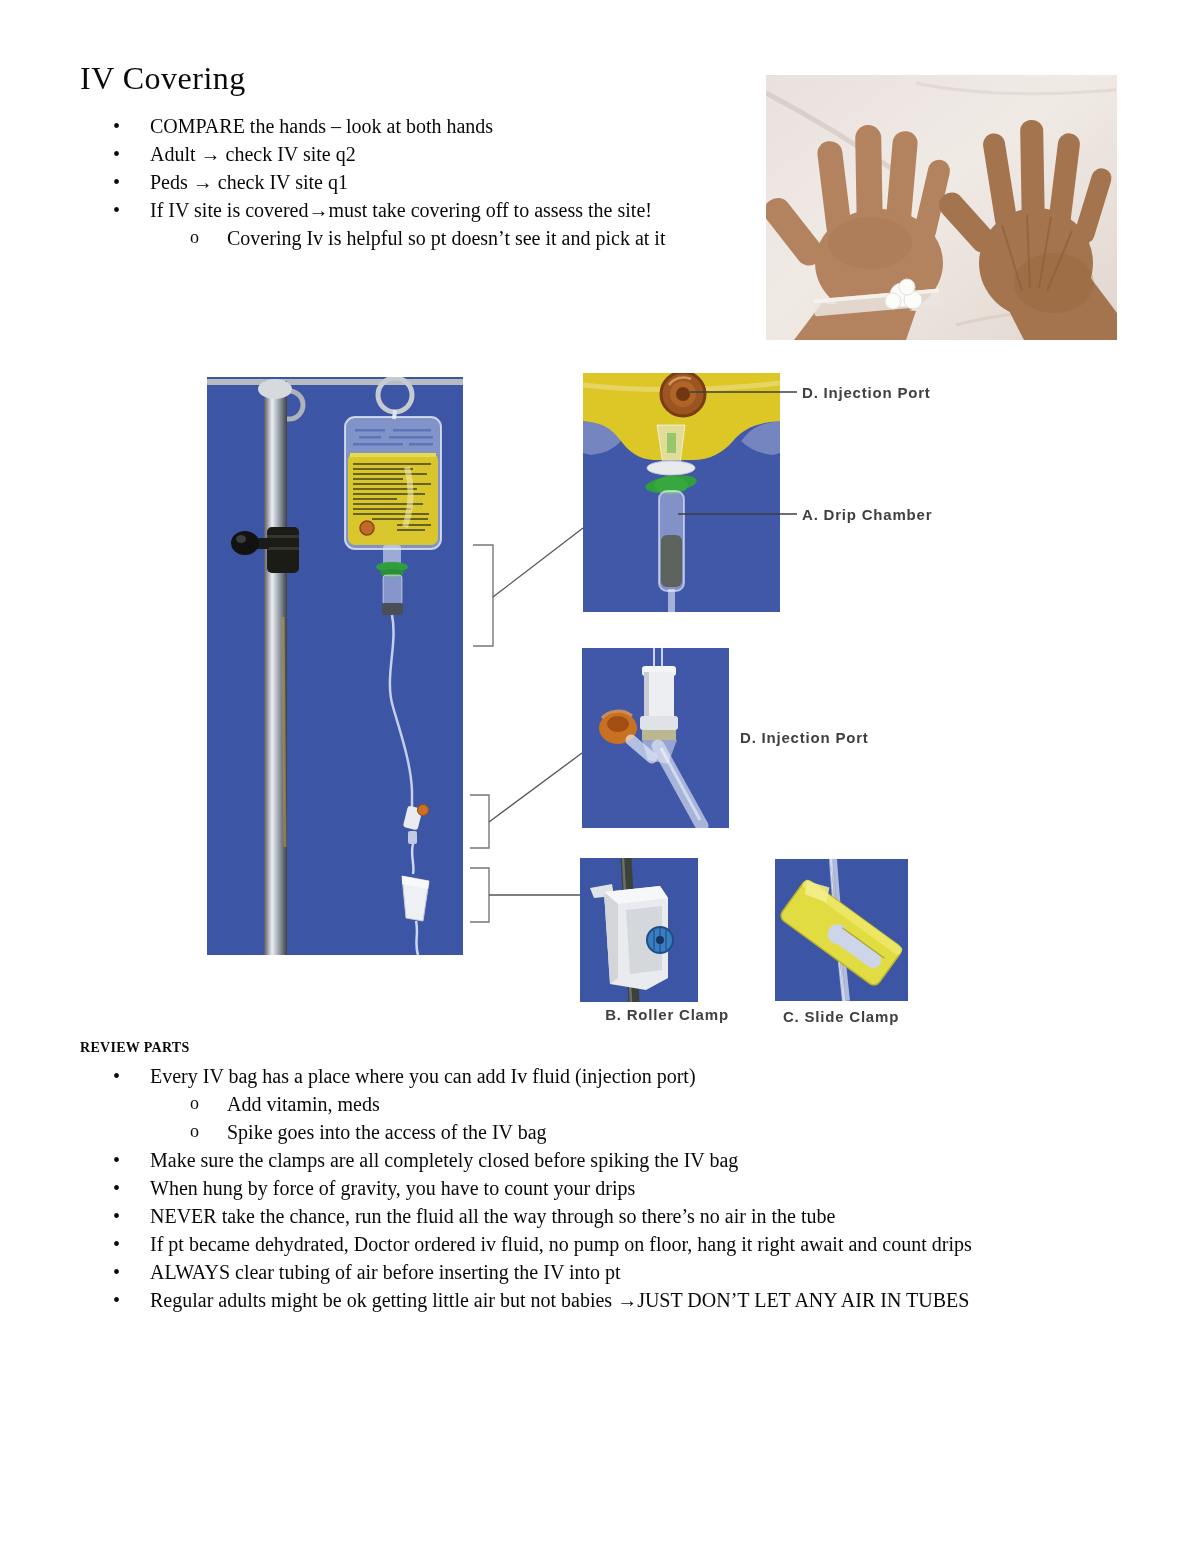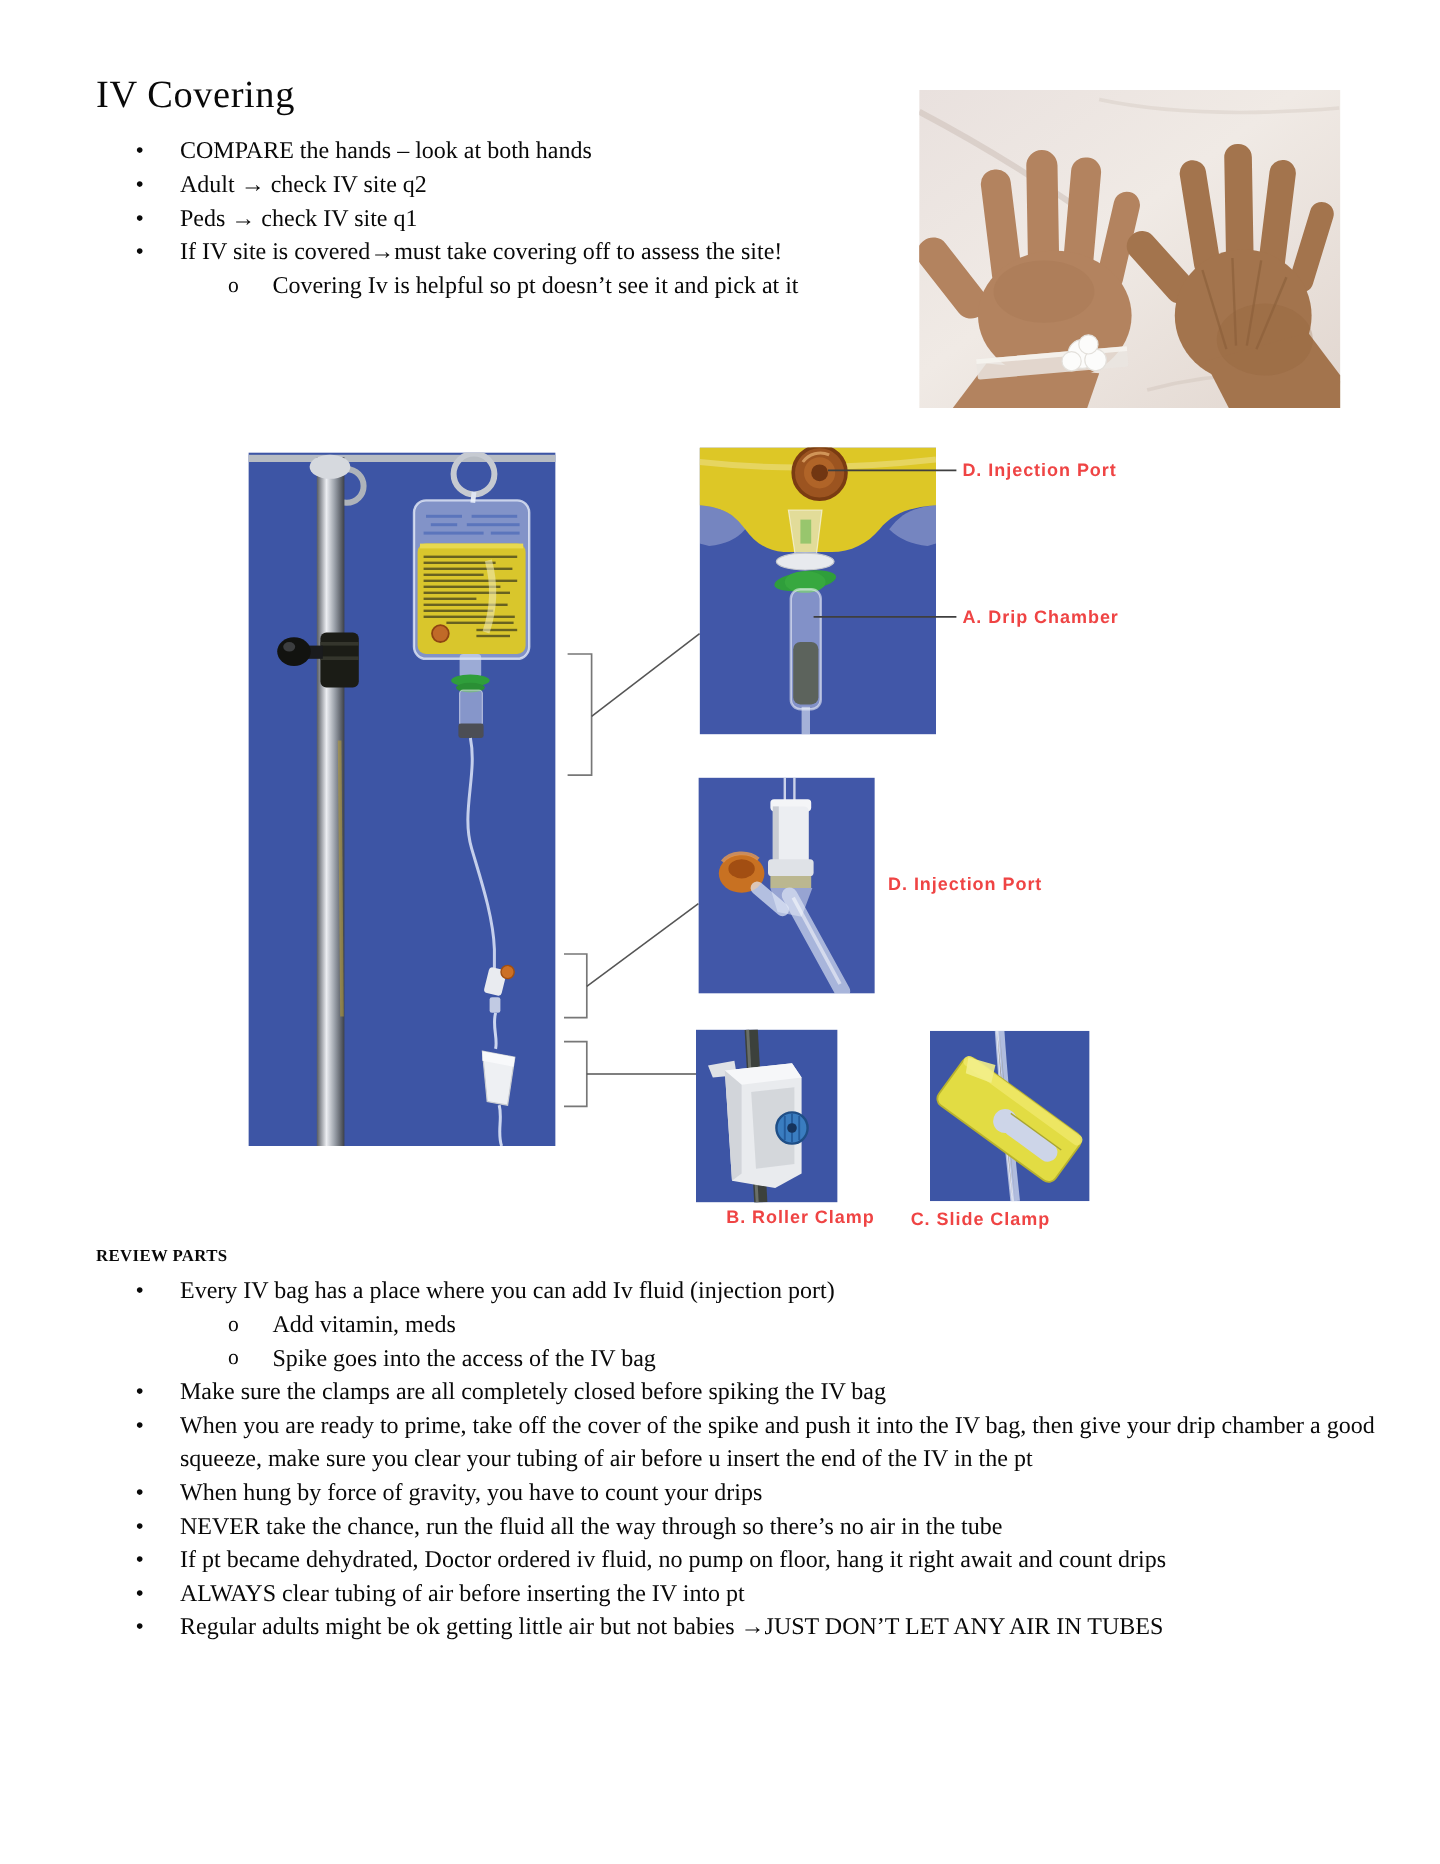"D. Injection Port" .flabel { color: #ef4444 -> #404040 }
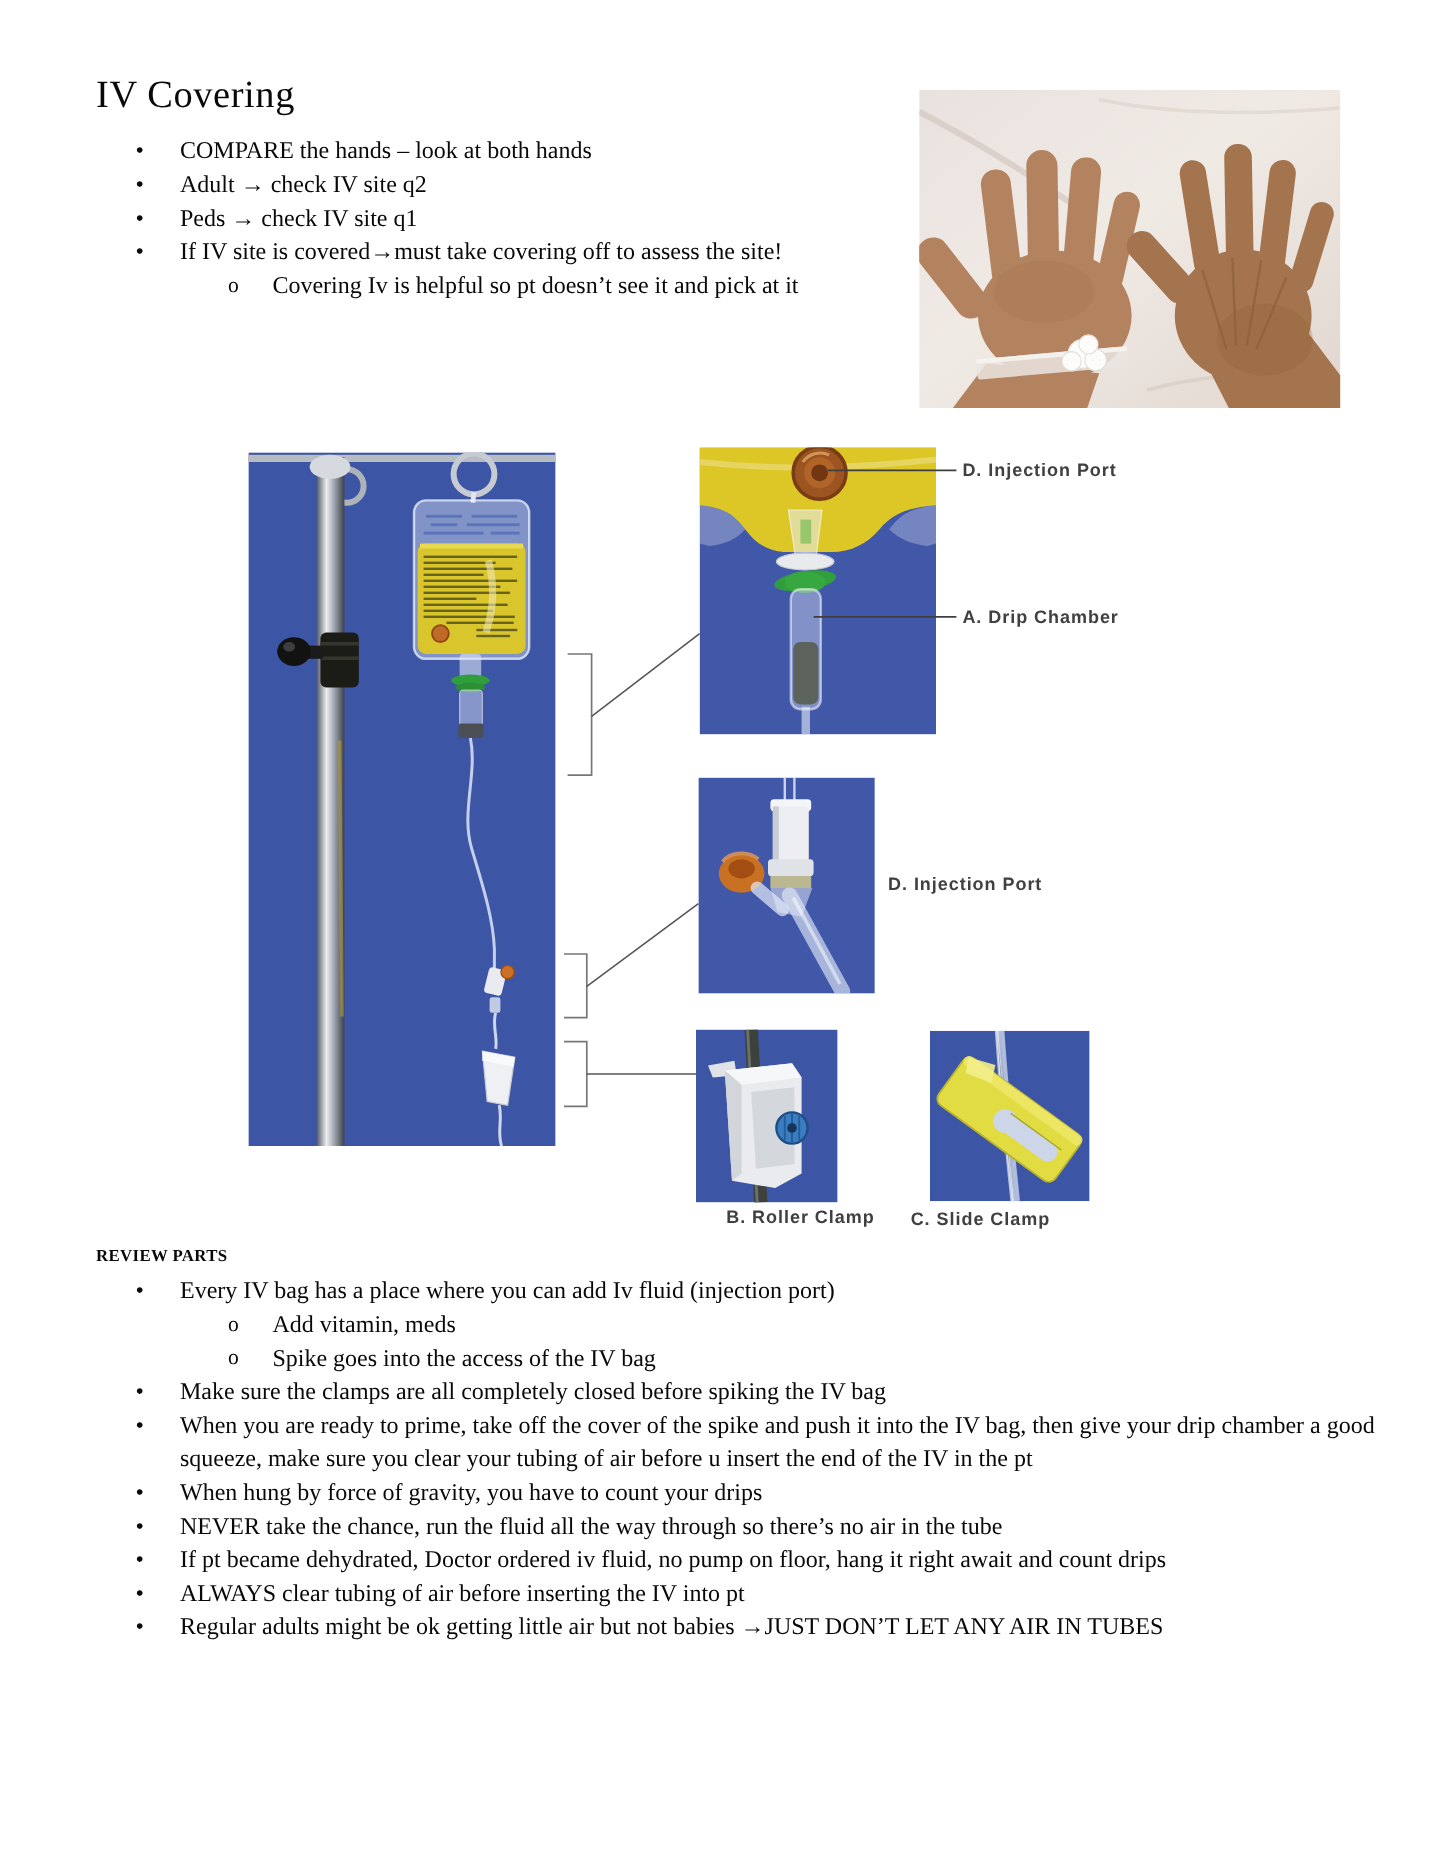"C. Slide Clamp" div.flabel { left: 817px -> 841px }
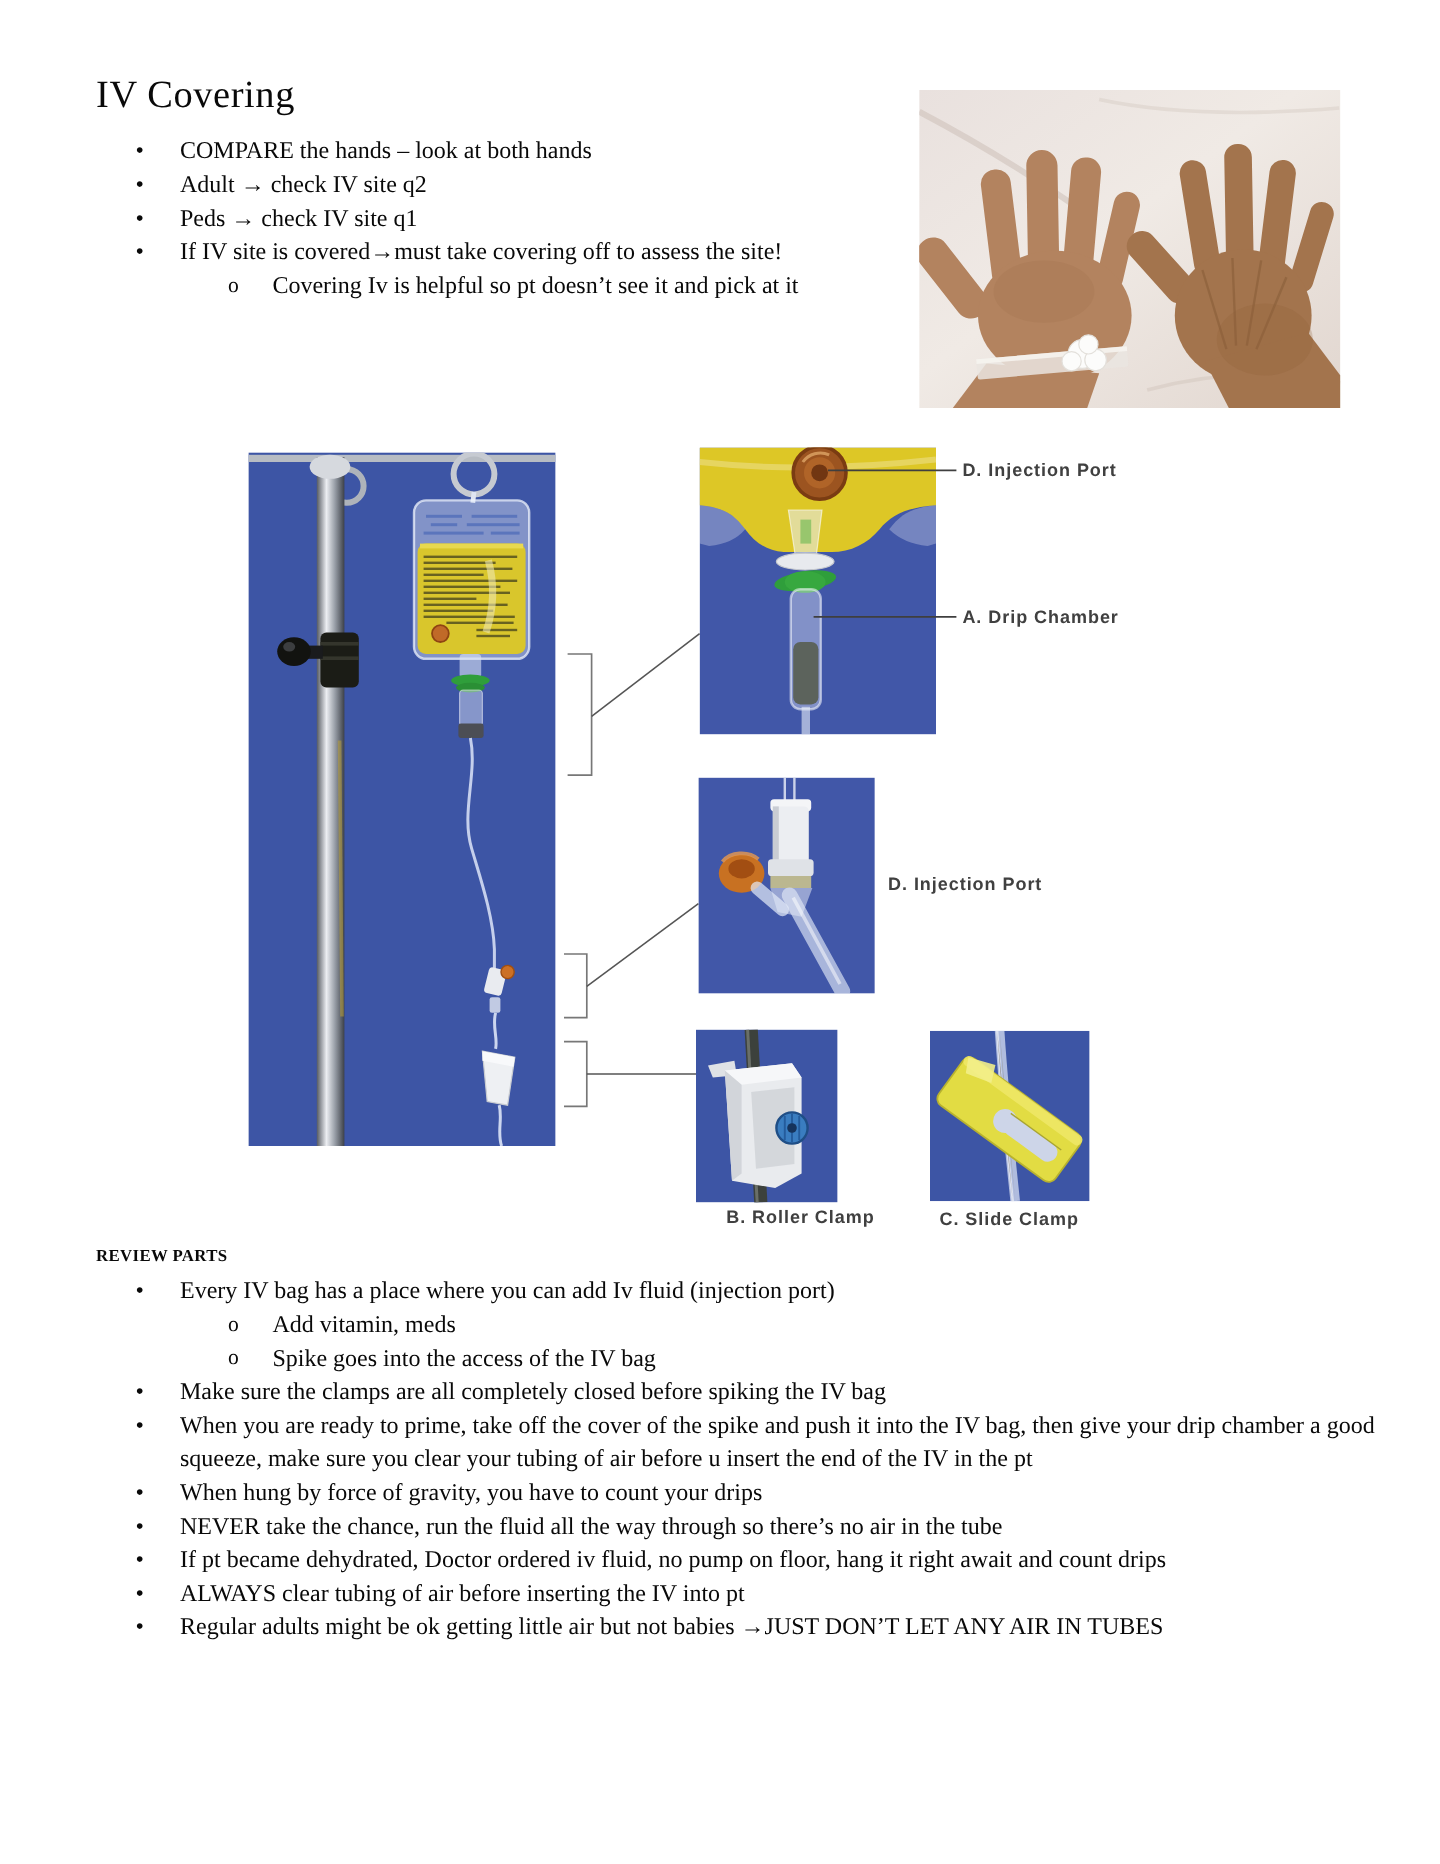"When you are ready to" li.b { html: <li><span>When you are ready to prime, take off the cover of the spike and push it into the IV bag, then give your drip chamber a good squeeze, make sure you clear your tubing of air before u insert the end of the IV in the pt</span></li> -> none }
